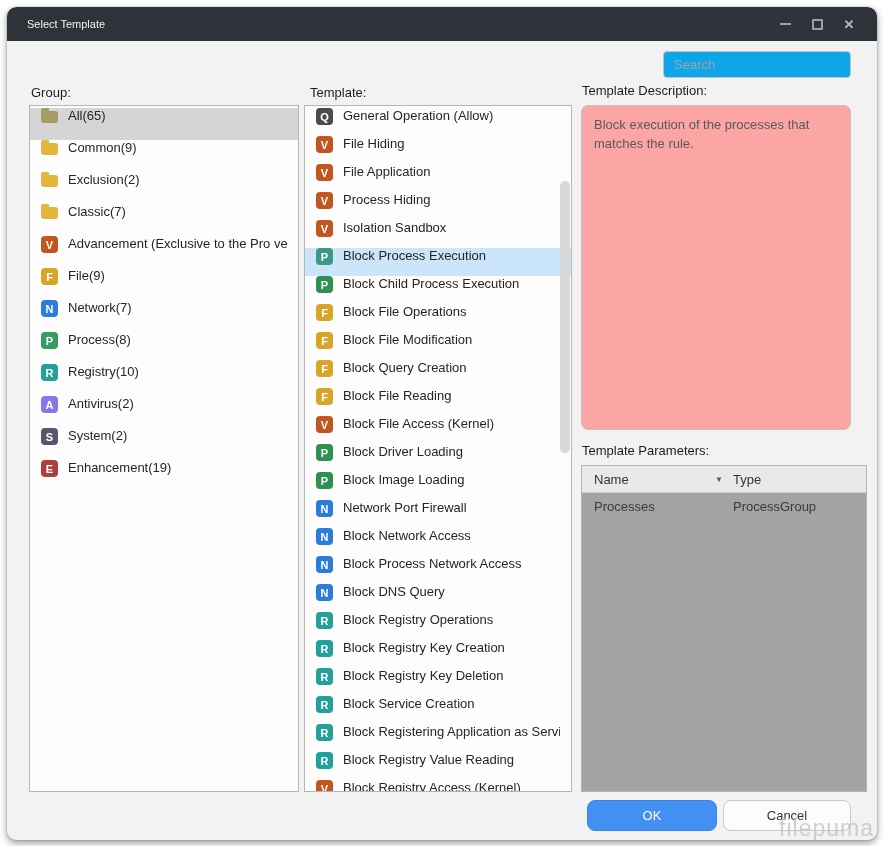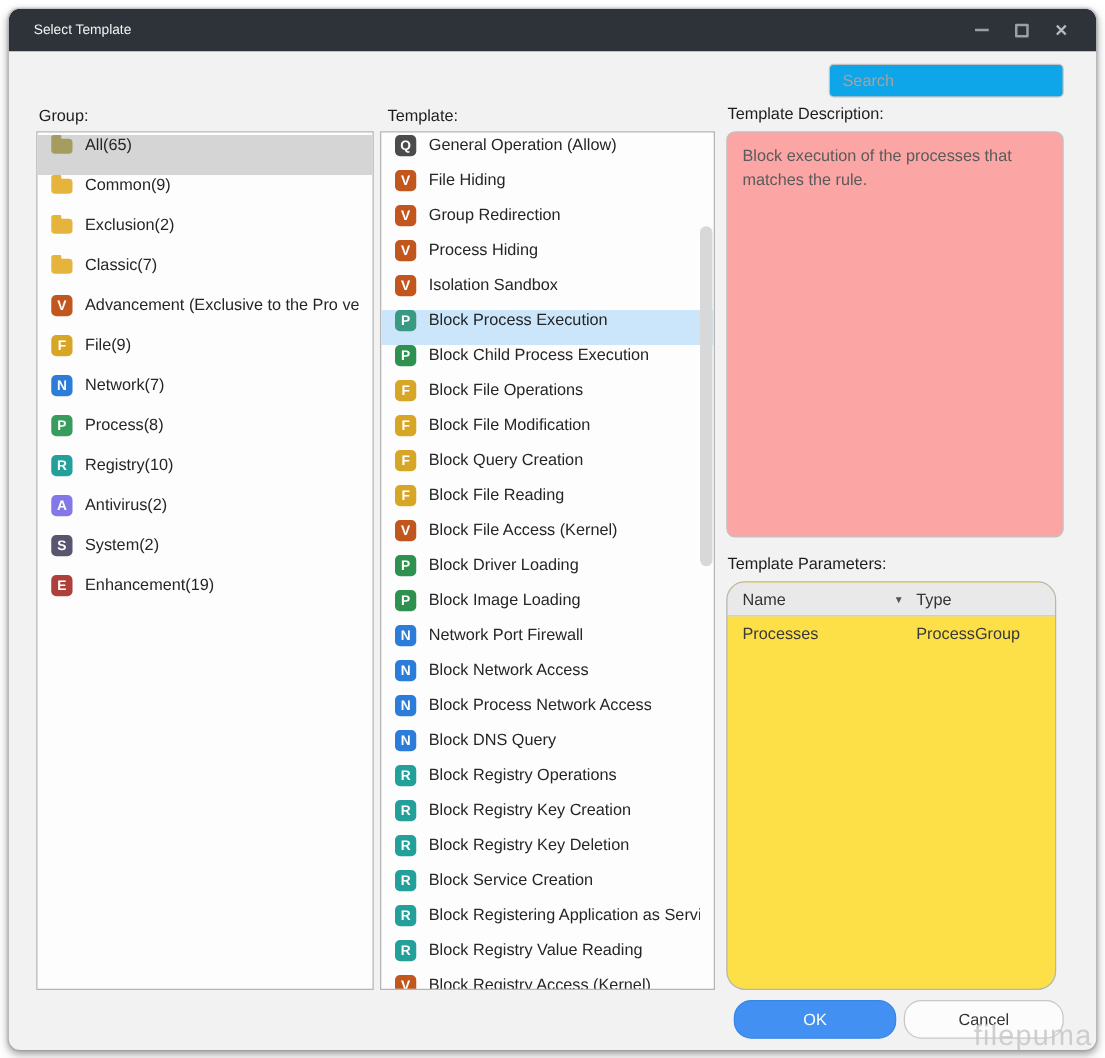"Group Redirection" span.row-label { text: Group Redirection -> File Application }
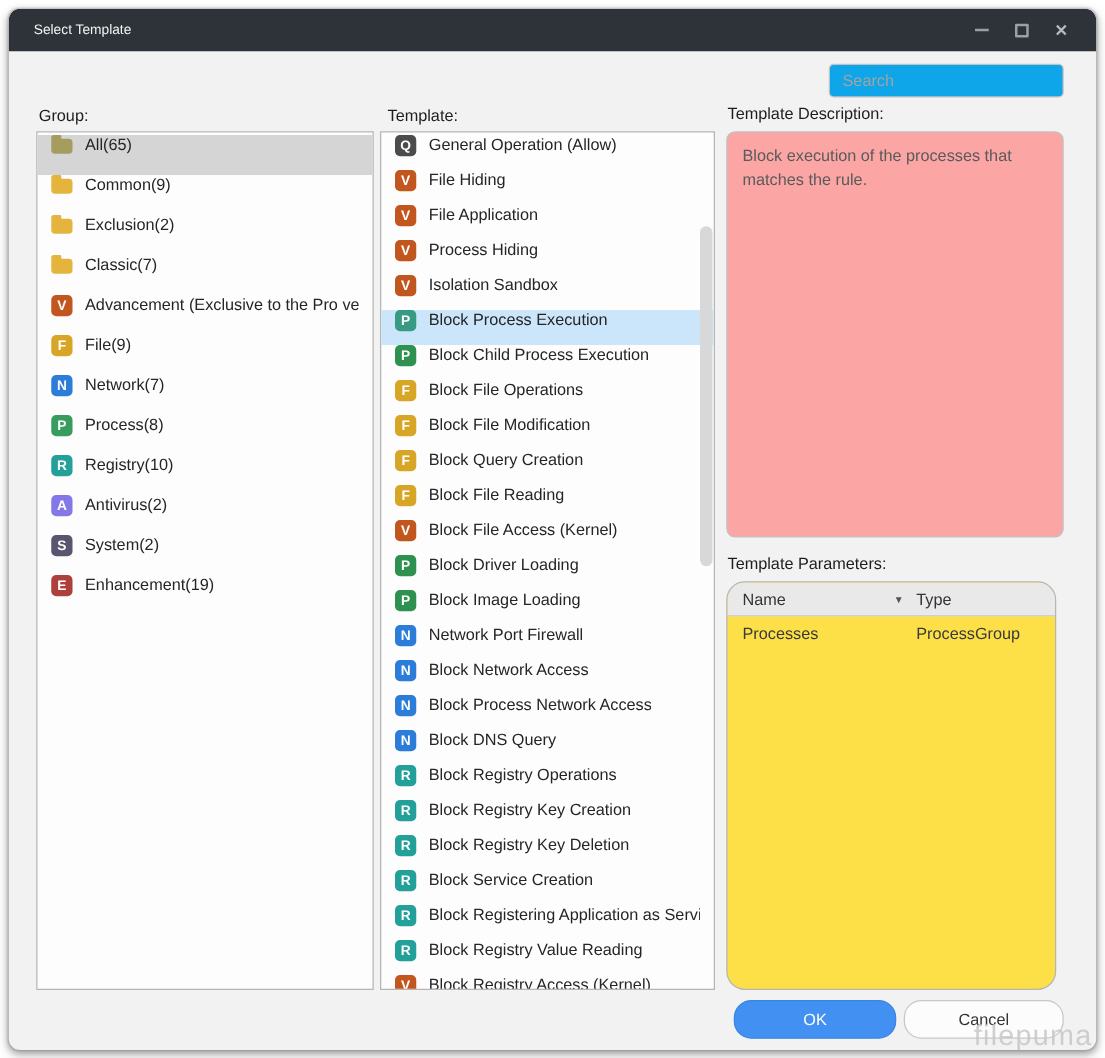"Name" .params-panel { background: #fde047 -> #a3a3a3; border-radius: 15px -> none; width: 264px -> 286px }
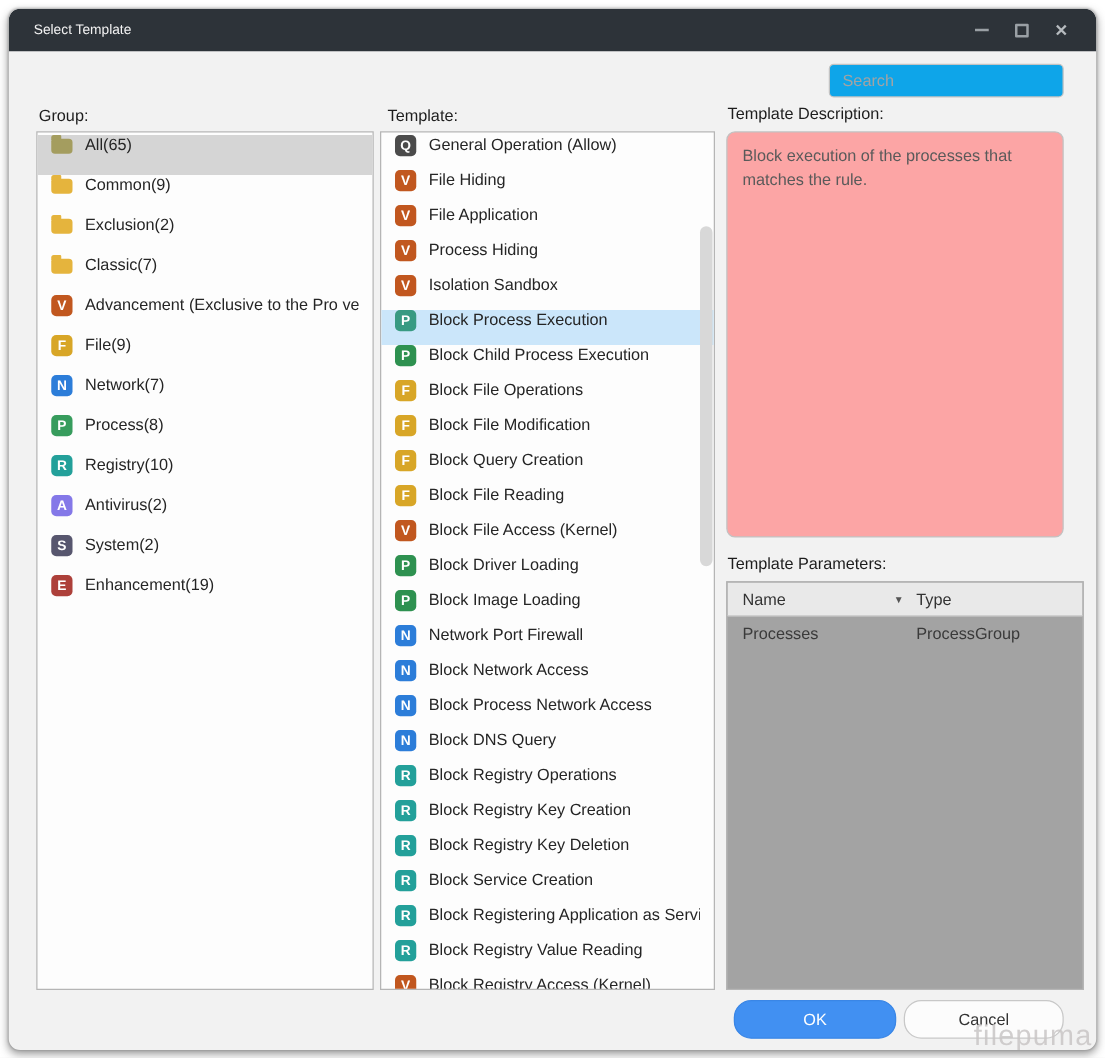"OK" .btn { border-radius: 14px -> 8px }
